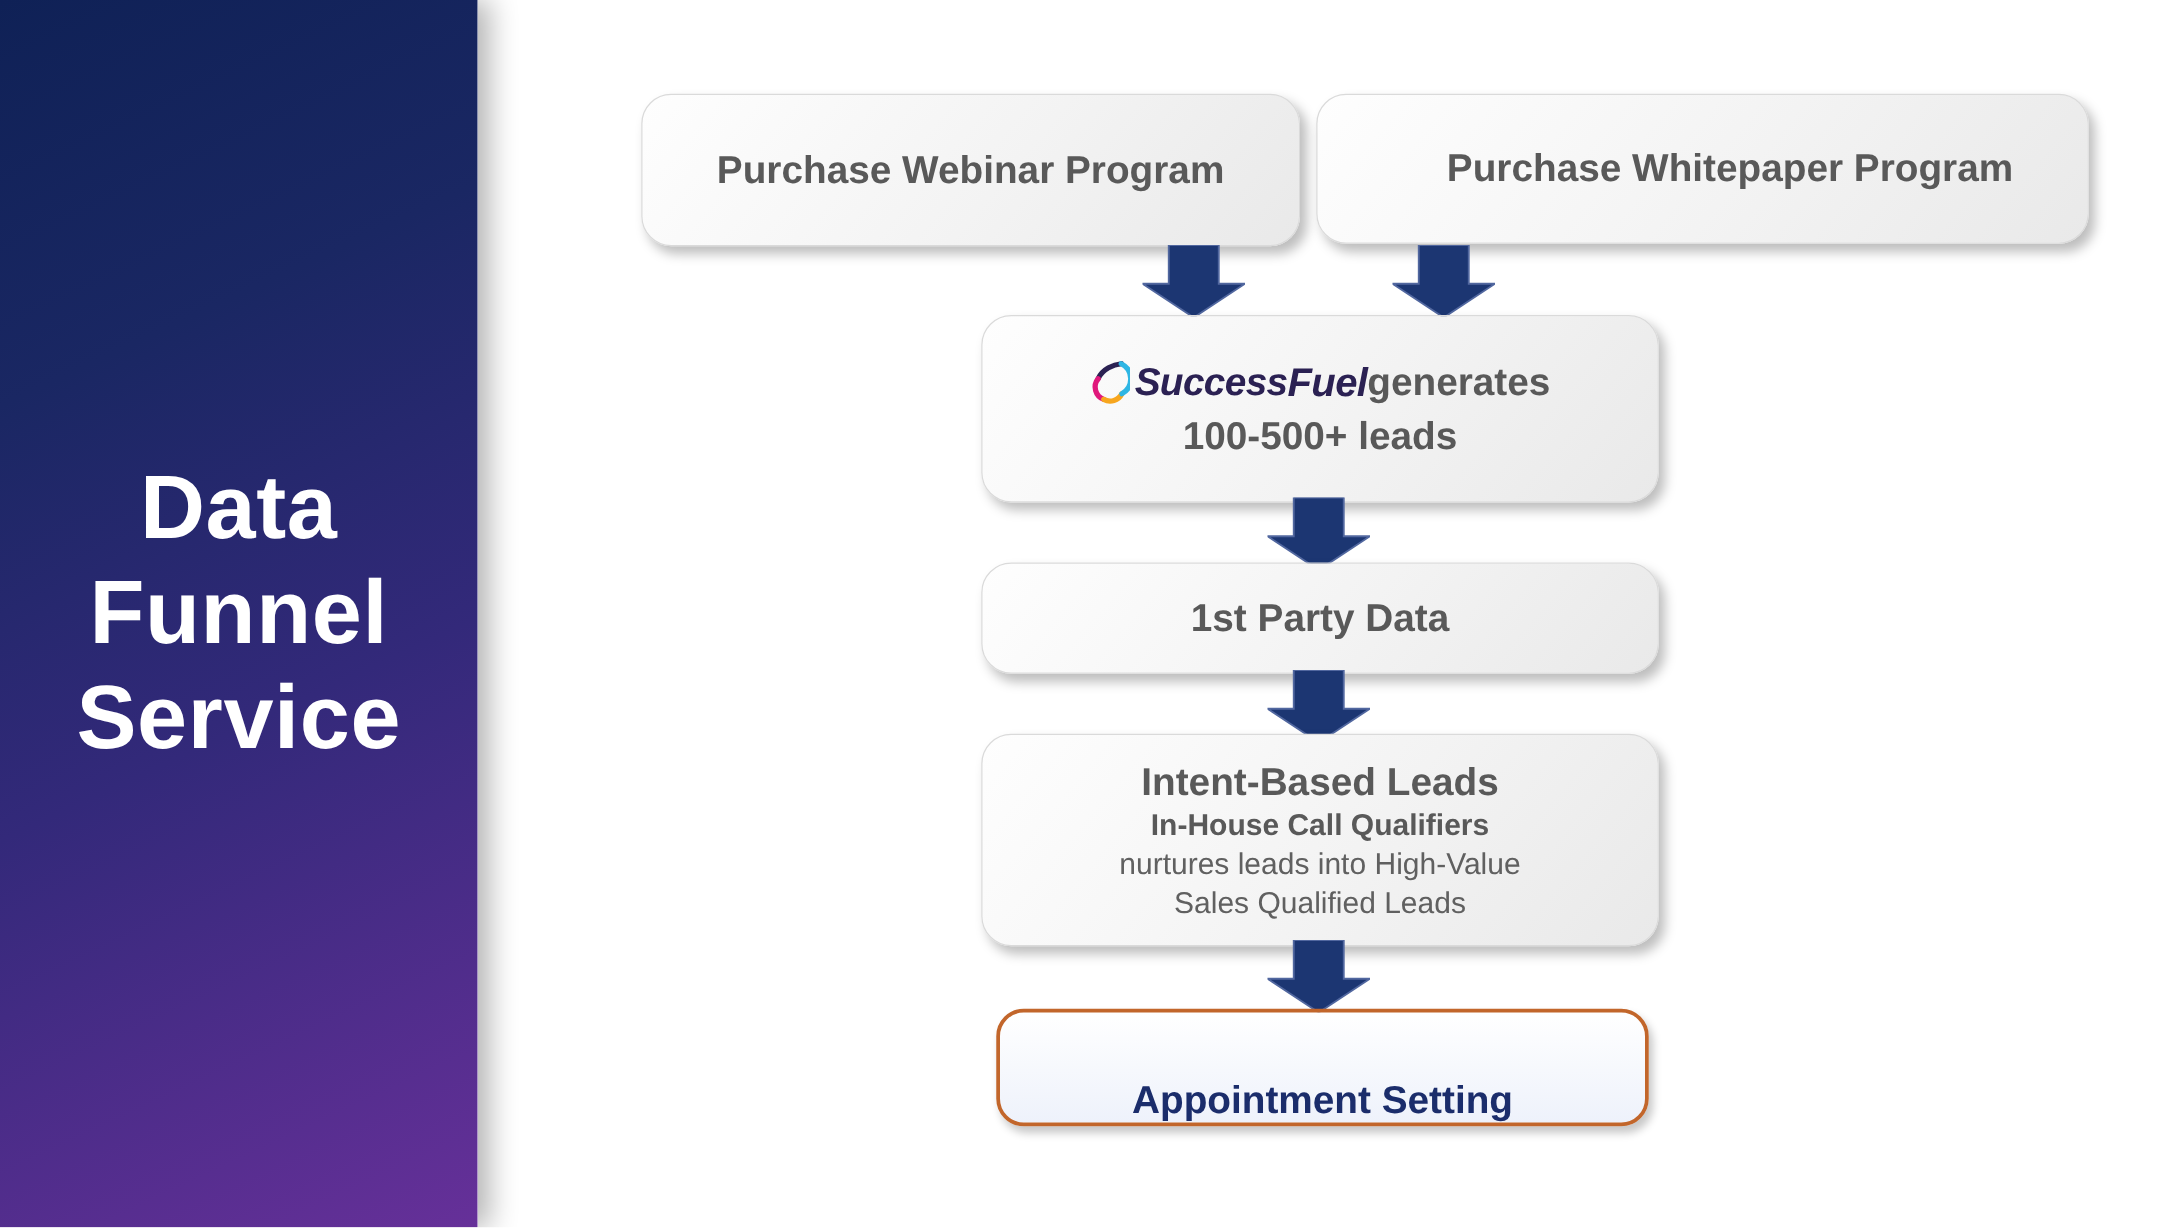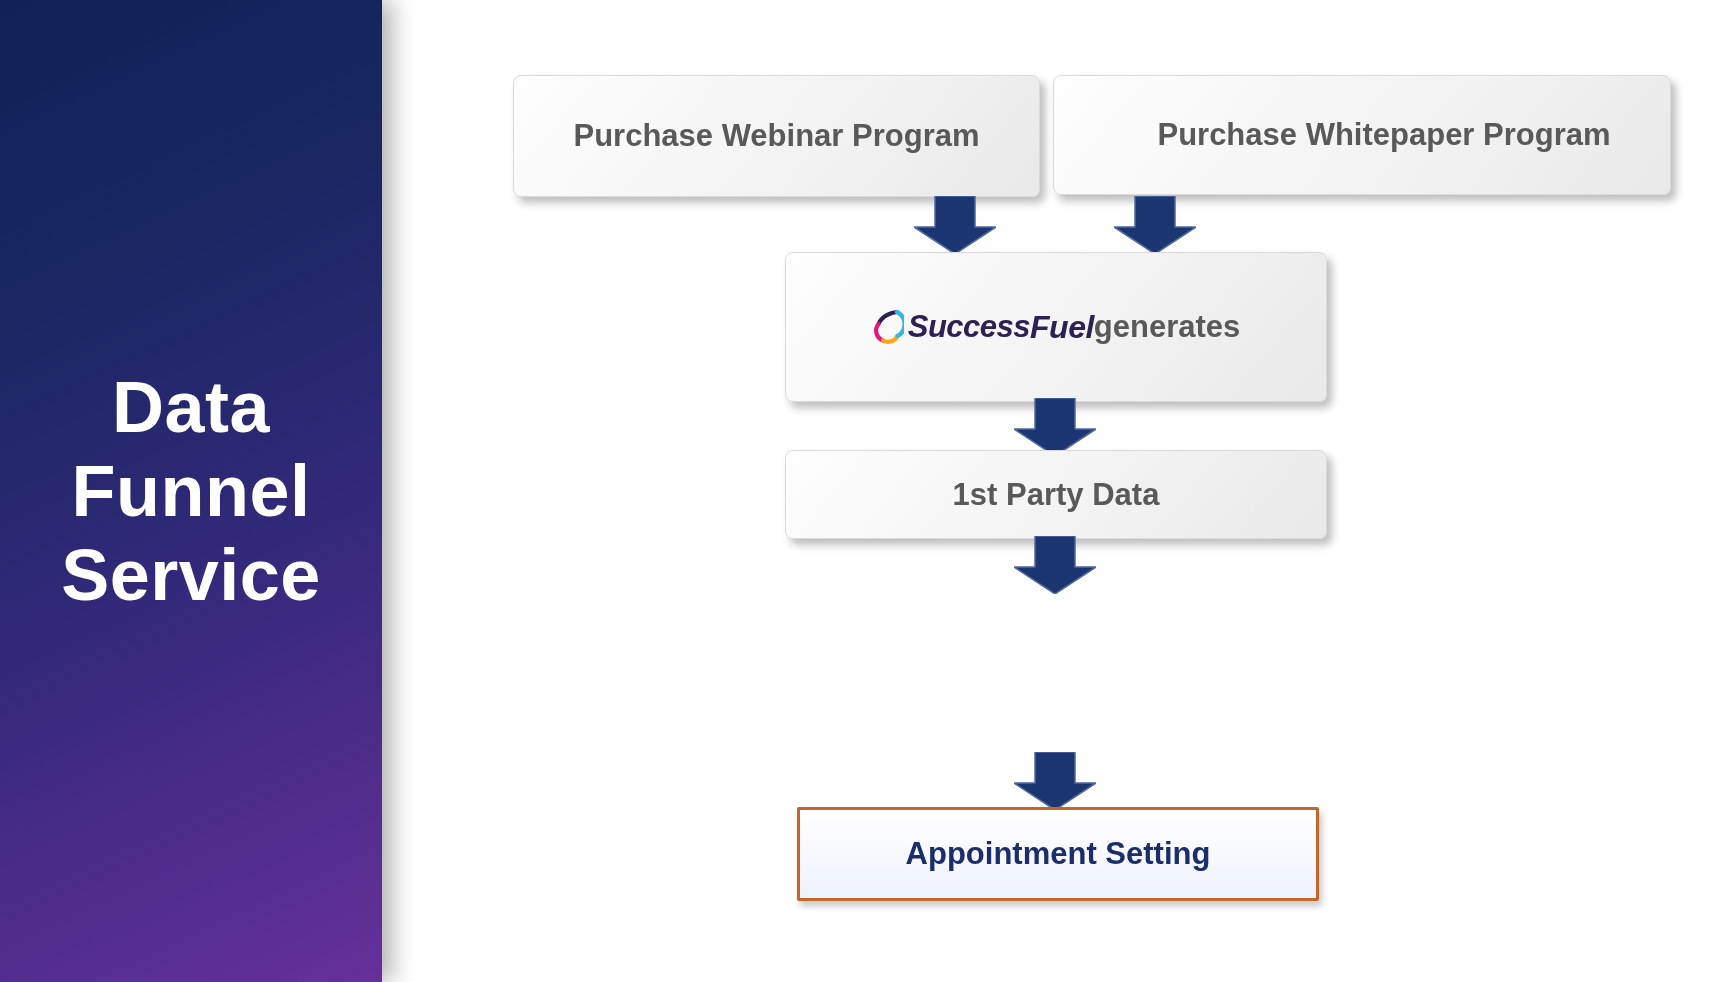"Purchase Webinar Program" .gbox { border-radius: 8px -> 24px }
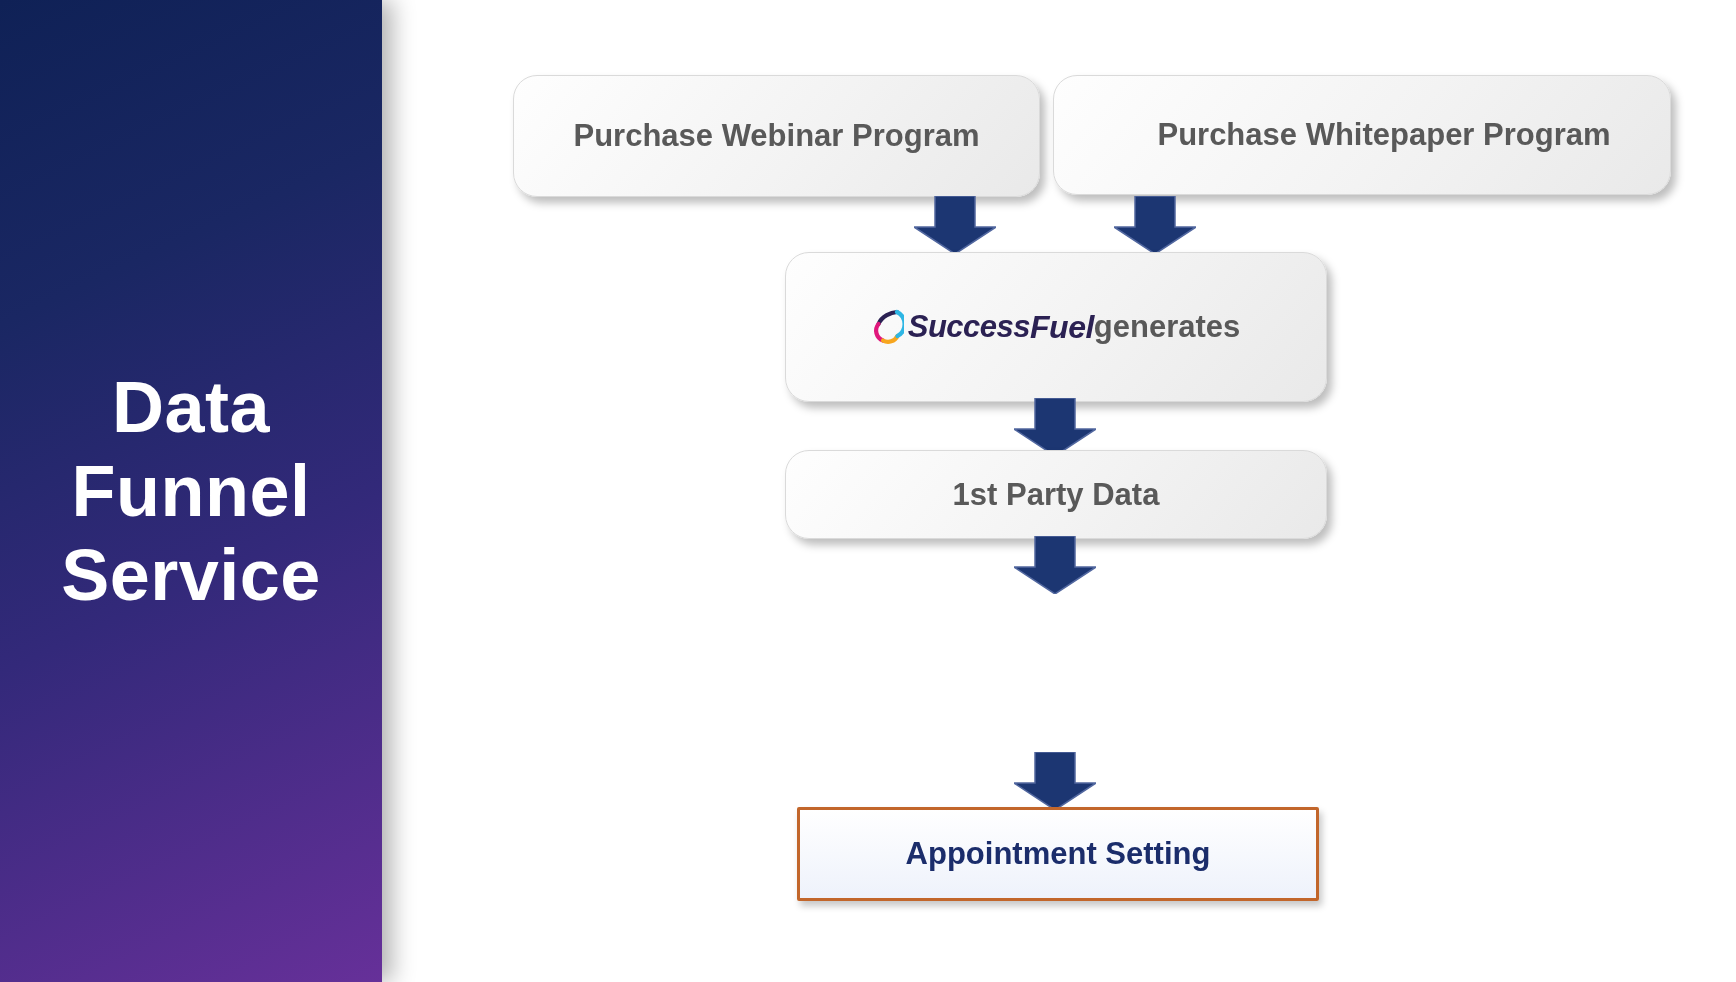"100-500+ leads" div { html: none -> <div>100-500+ leads</div> }
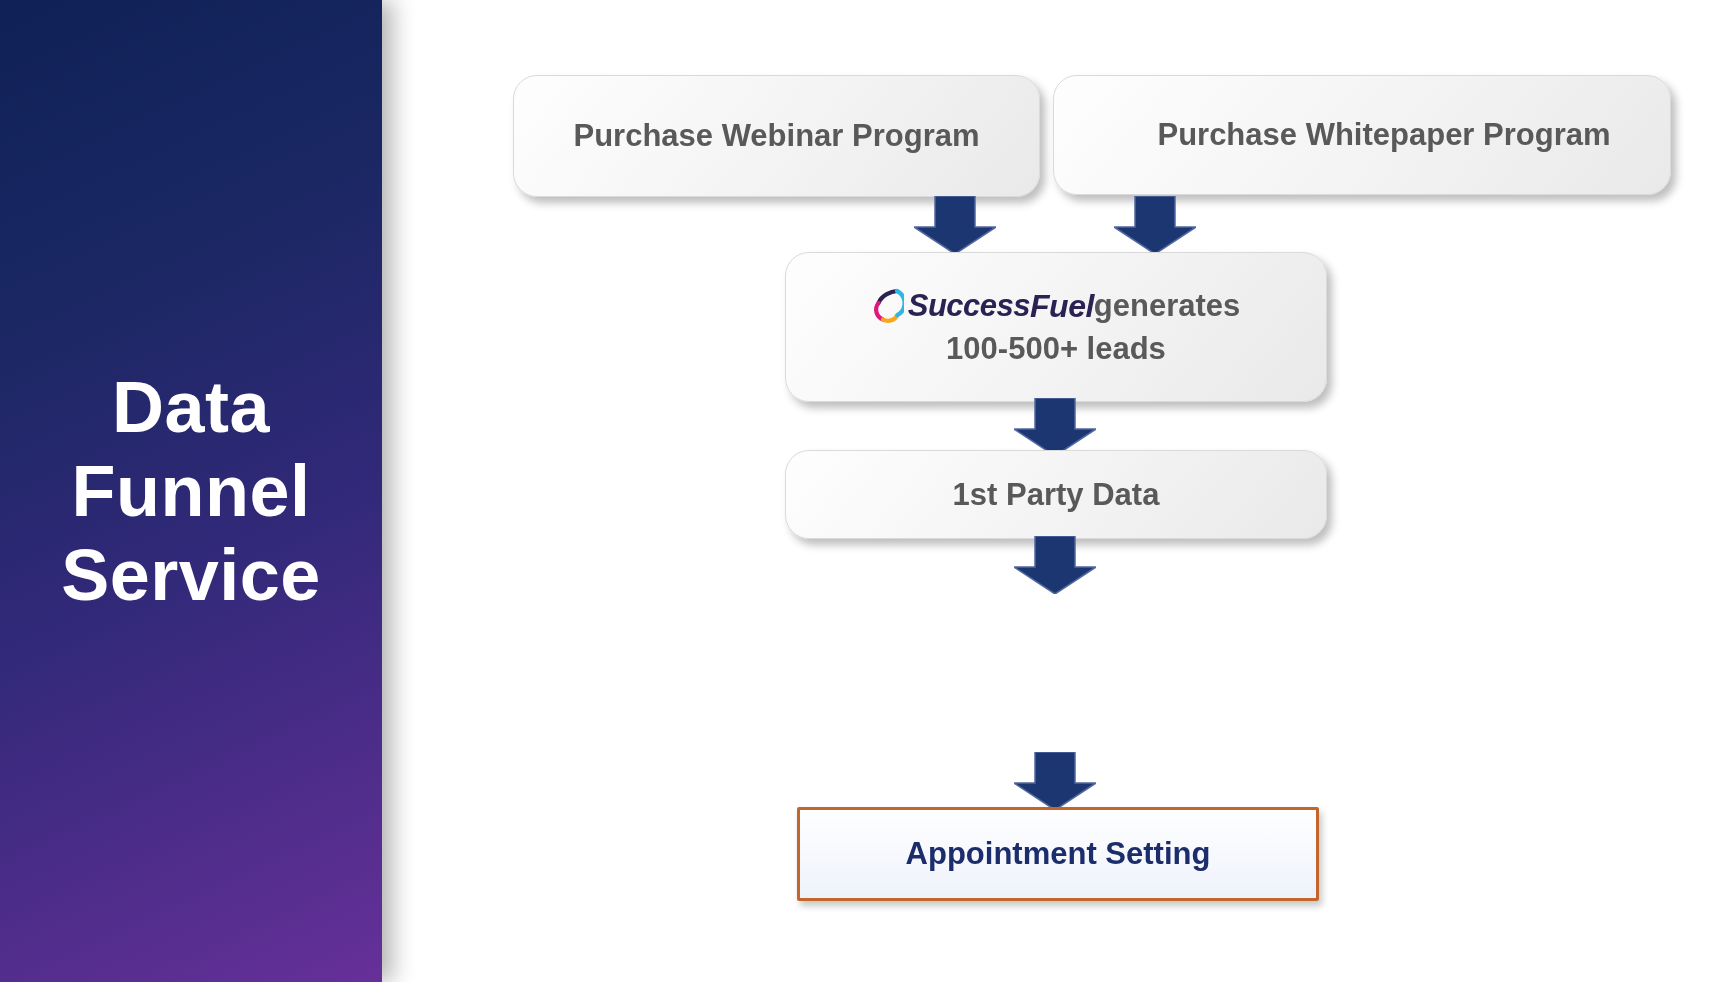"Intent-Based Leads" div.gbox { html: none -> <div> <div>Intent-Based Leads</div> <div>In-House Call Qualifiers</div> <div>nurtures leads into High-Value</div> <div>Sales Qualified Leads</div> </div> }
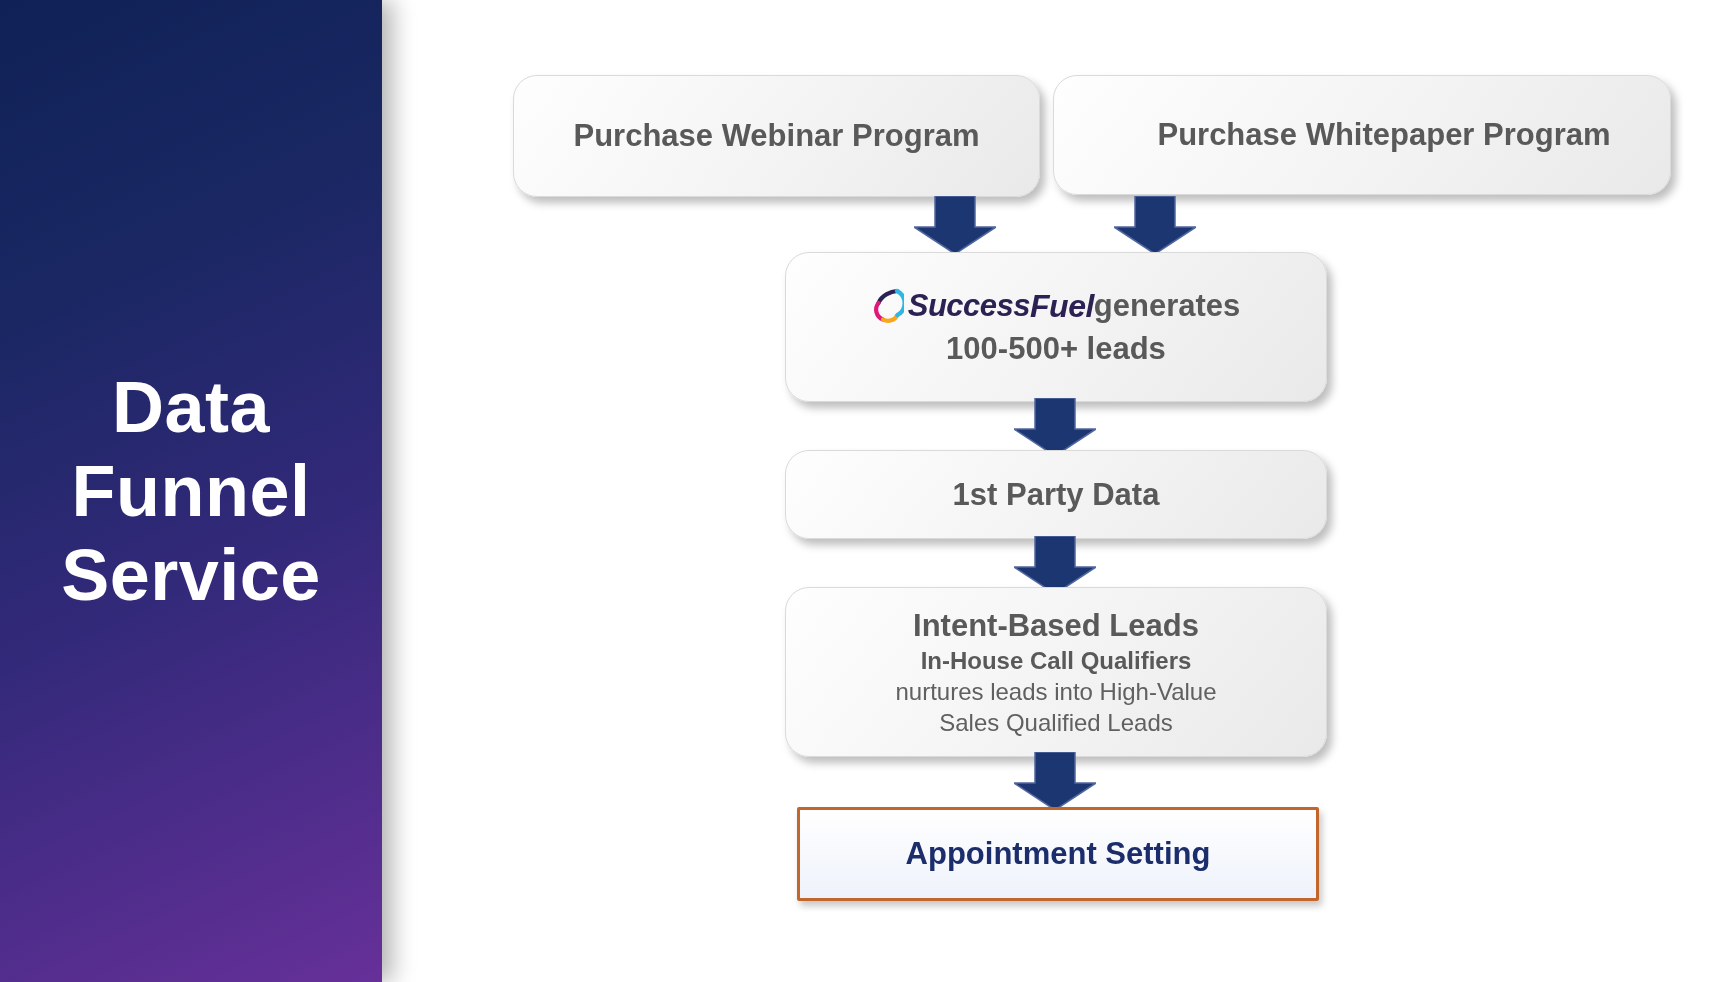"Appointment Setting" .box-appointment { border-radius: 2px -> 22px; justify-content: none -> flex-end }
